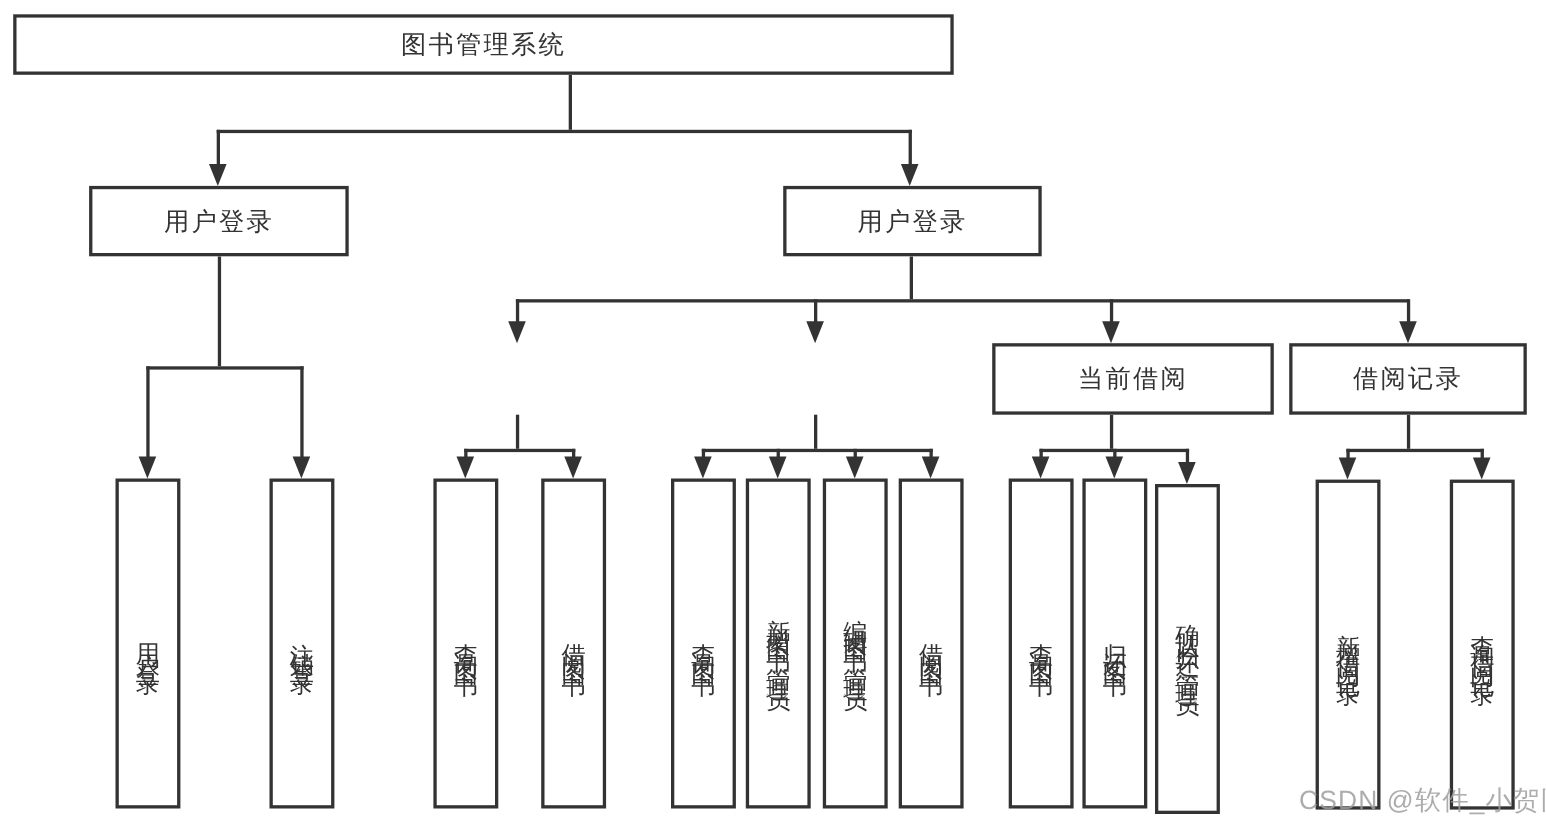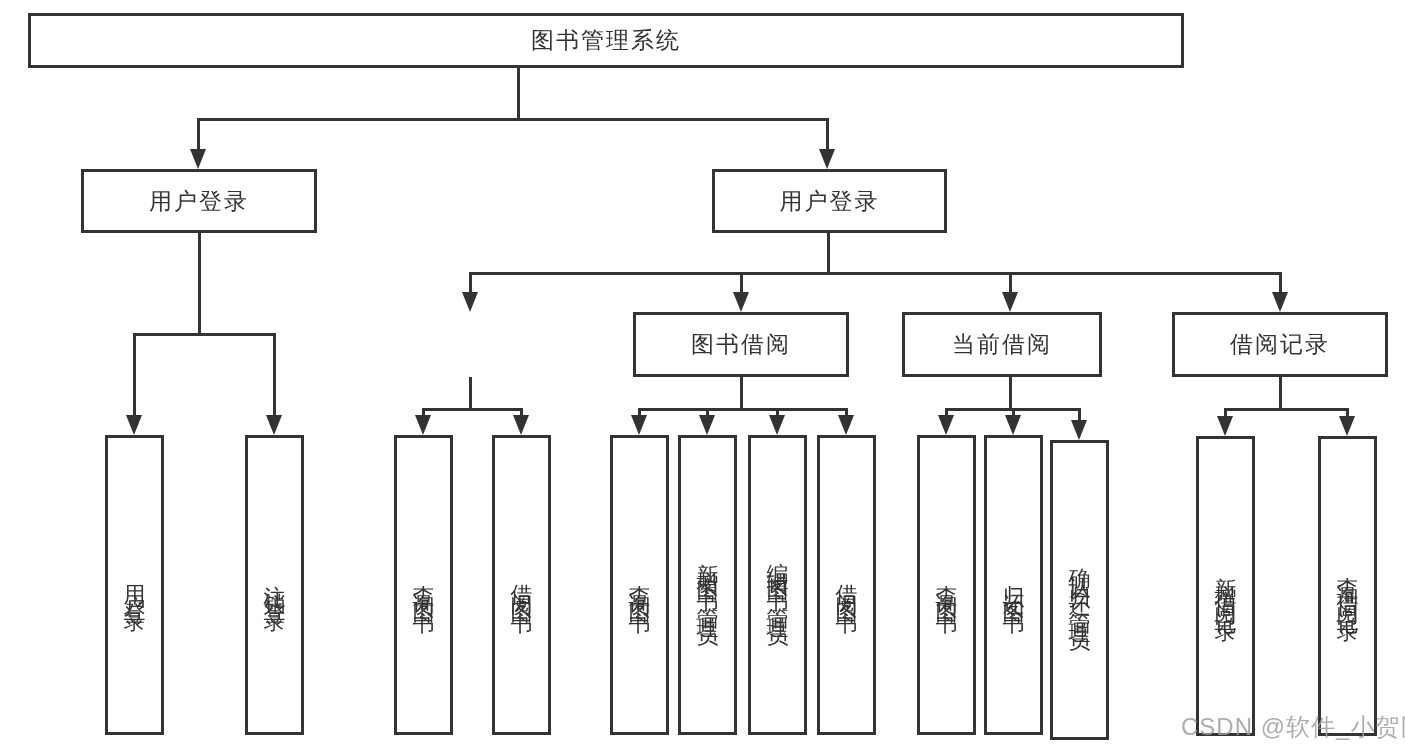"图书管理系统" div.box { left: 28px -> 12px; width: 1156px -> 855px }
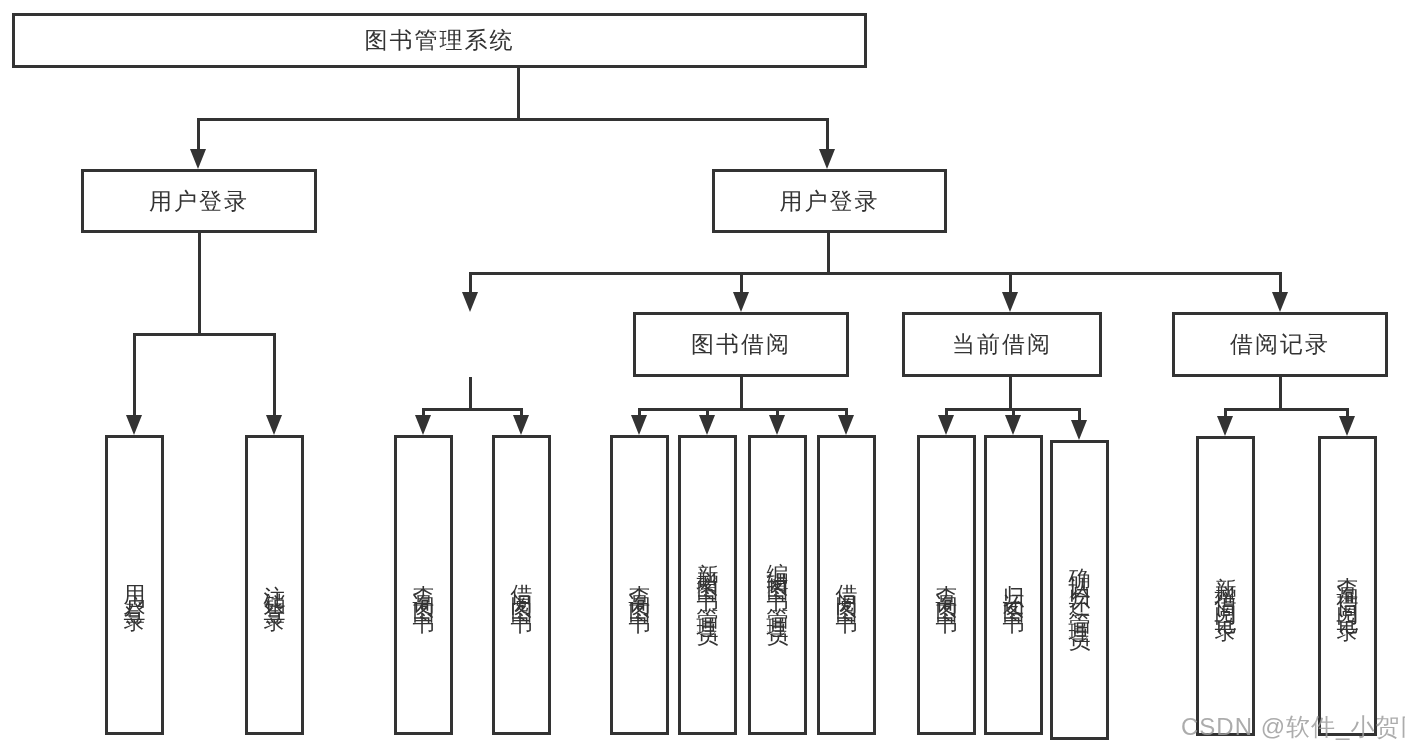"图书借阅" div.box { html: <div> <span>图书借阅</span> </div> -> none }
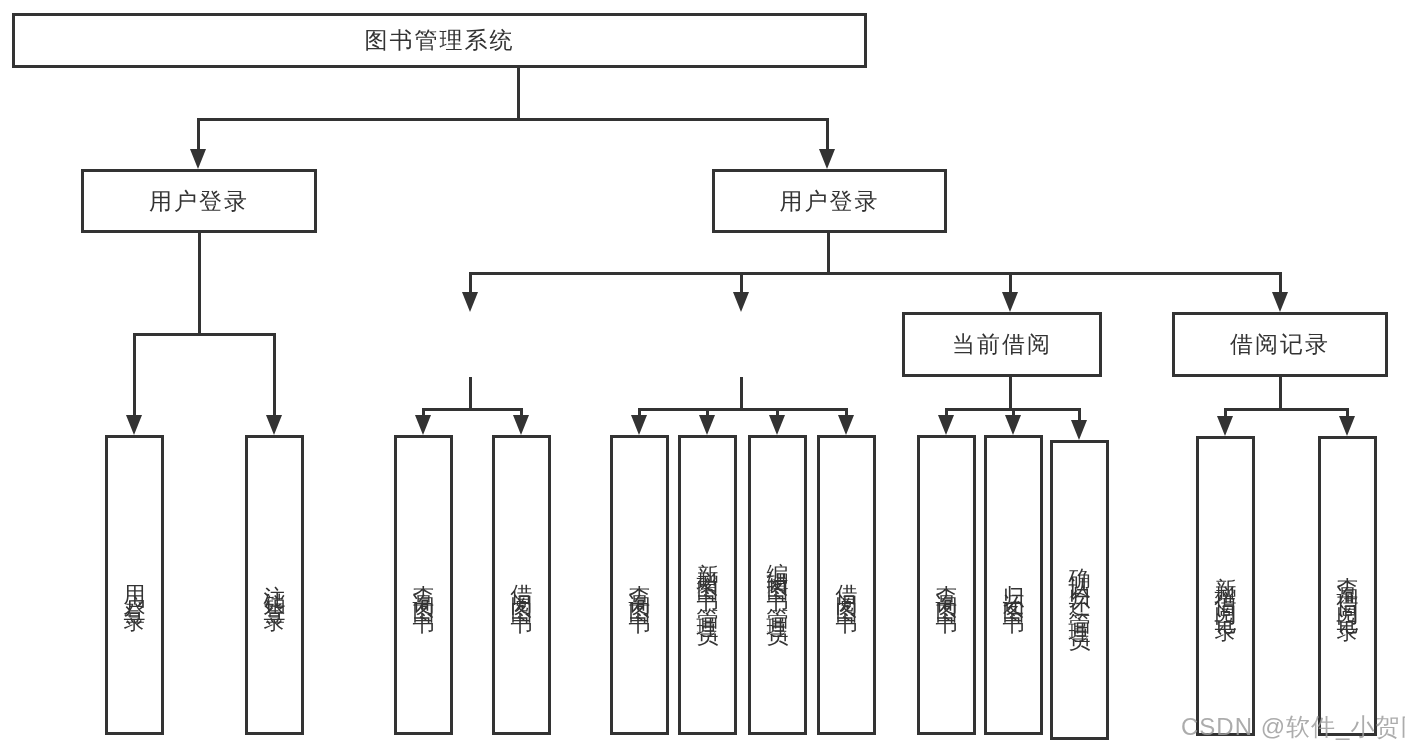"当前借阅" div.box { width: 200px -> 256px }
